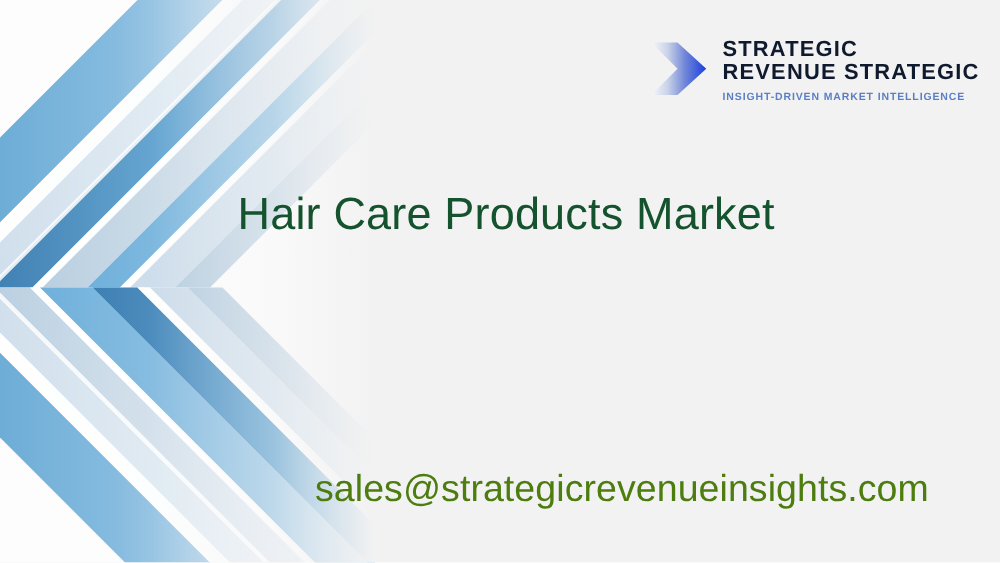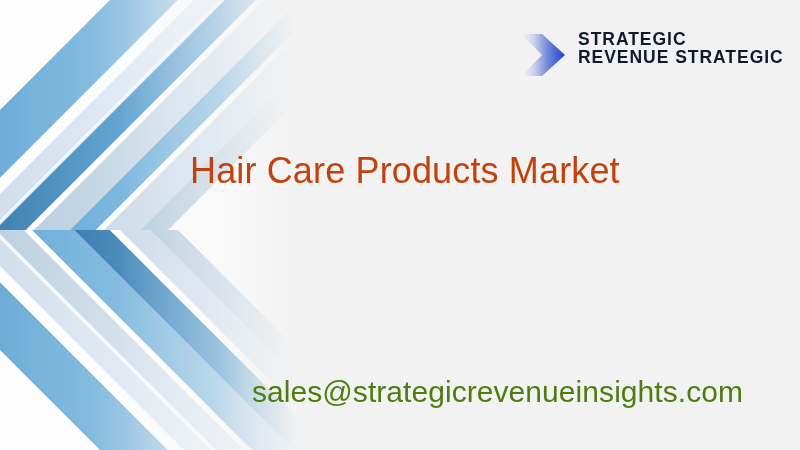"INSIGHT-DRIVEN MARKET INTELLIGENCE" div { html: none -> <div>INSIGHT-DRIVEN MARKET INTELLIGENCE</div> }
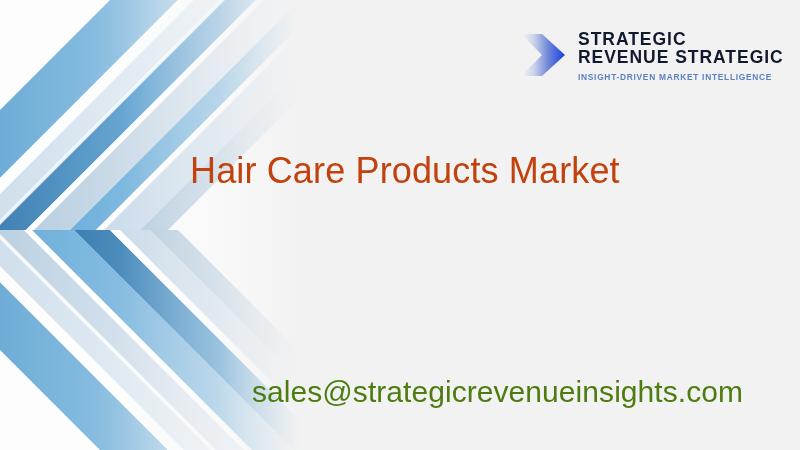"Hair Care Products Market" #title { color: #c2410c -> #14532d }
